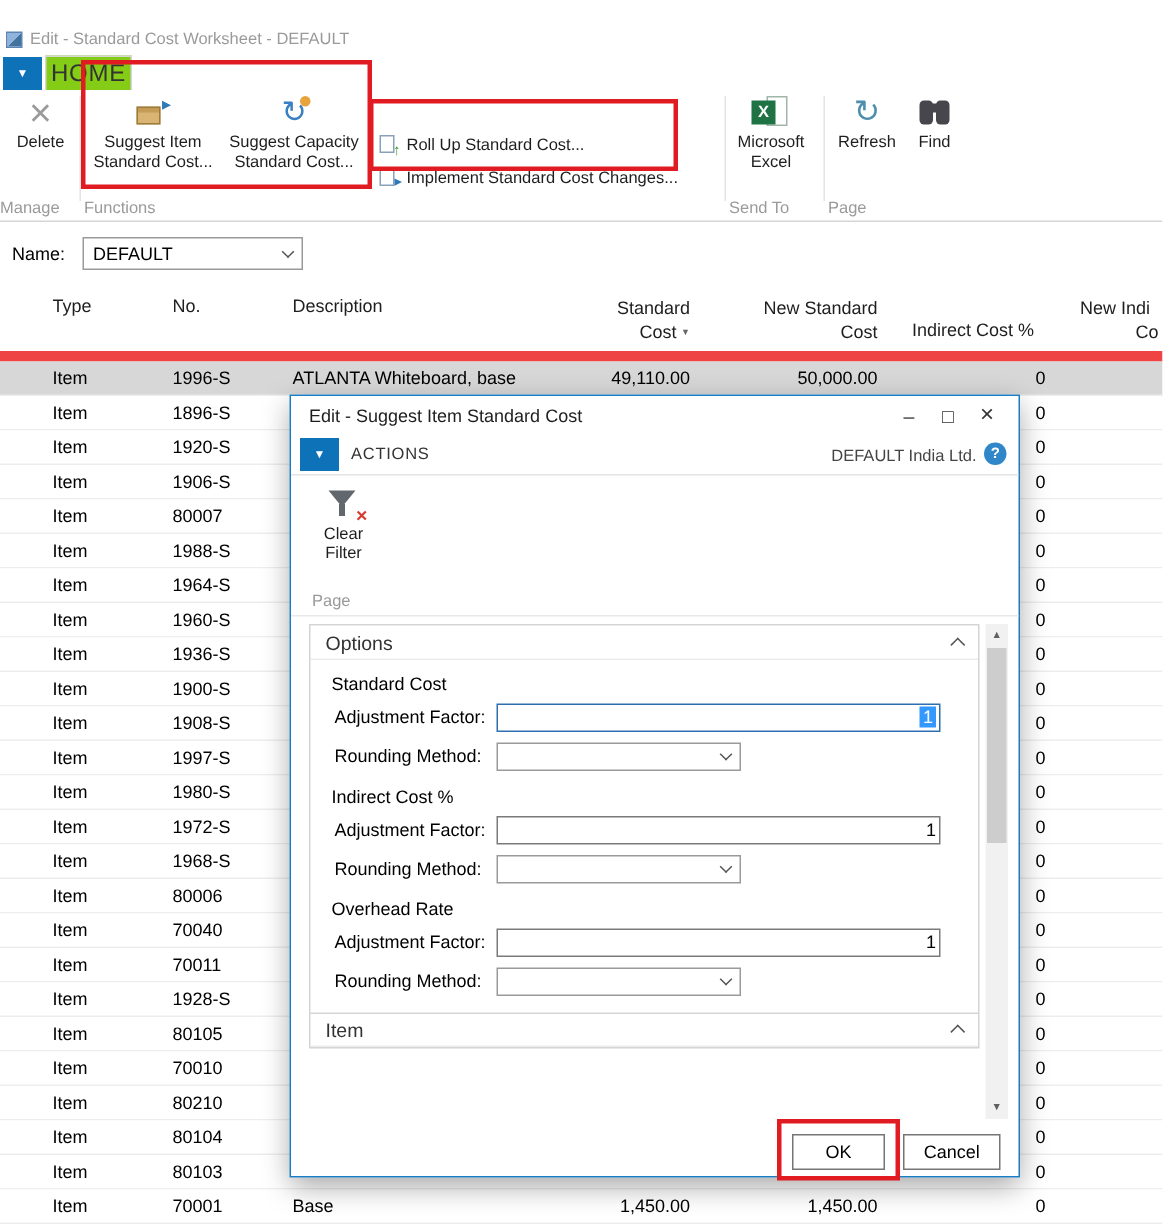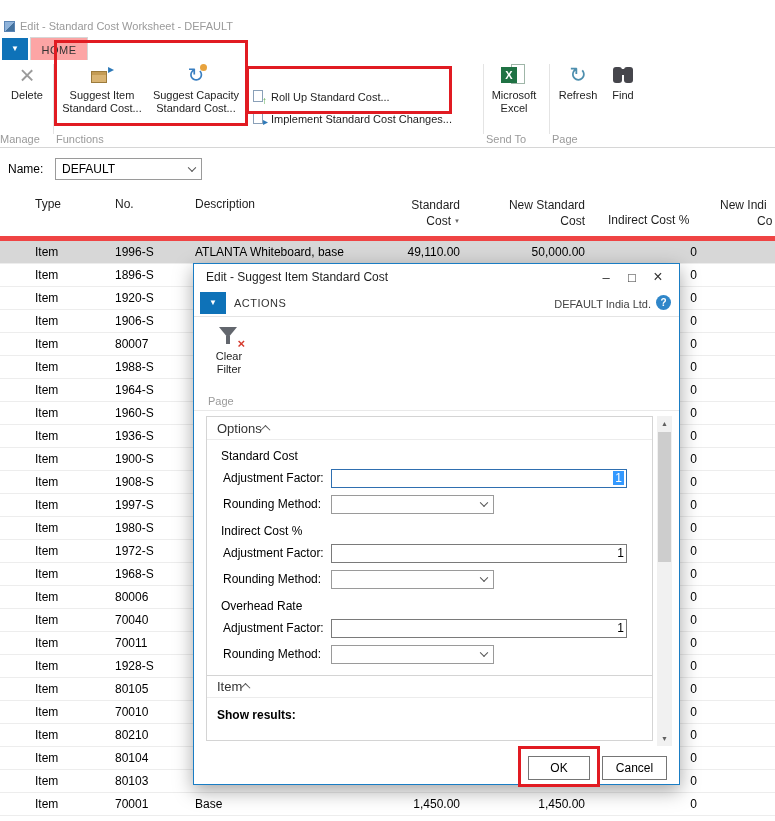"HOME" .home-tab { background: #fca5a5 -> #84cc16; font-size: 11px -> 16px }
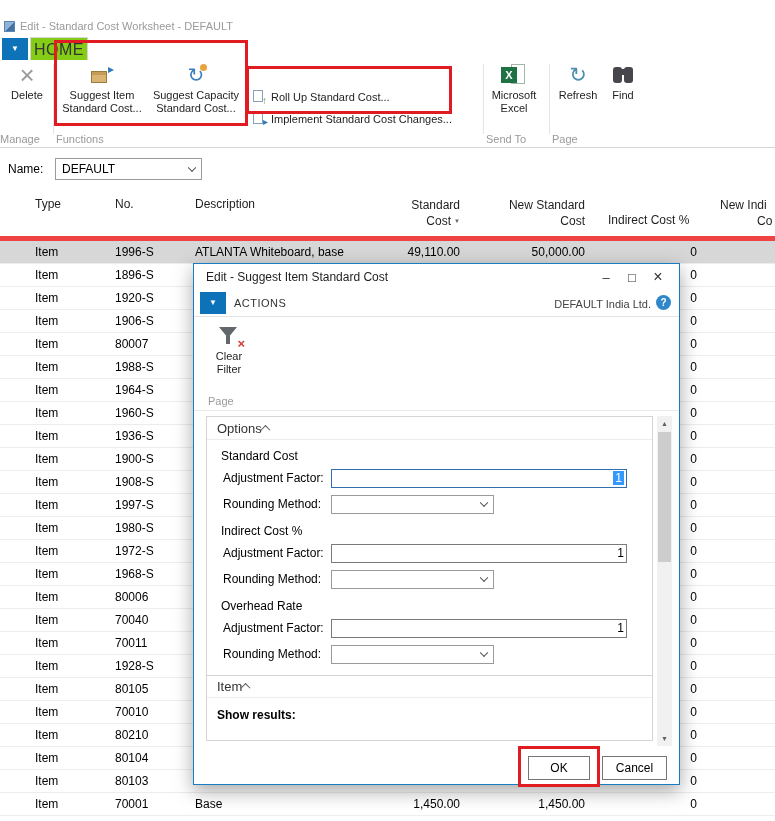"Type" .thead { border-bottom: 5px solid #ef4444 -> 7px solid #ef4444 }
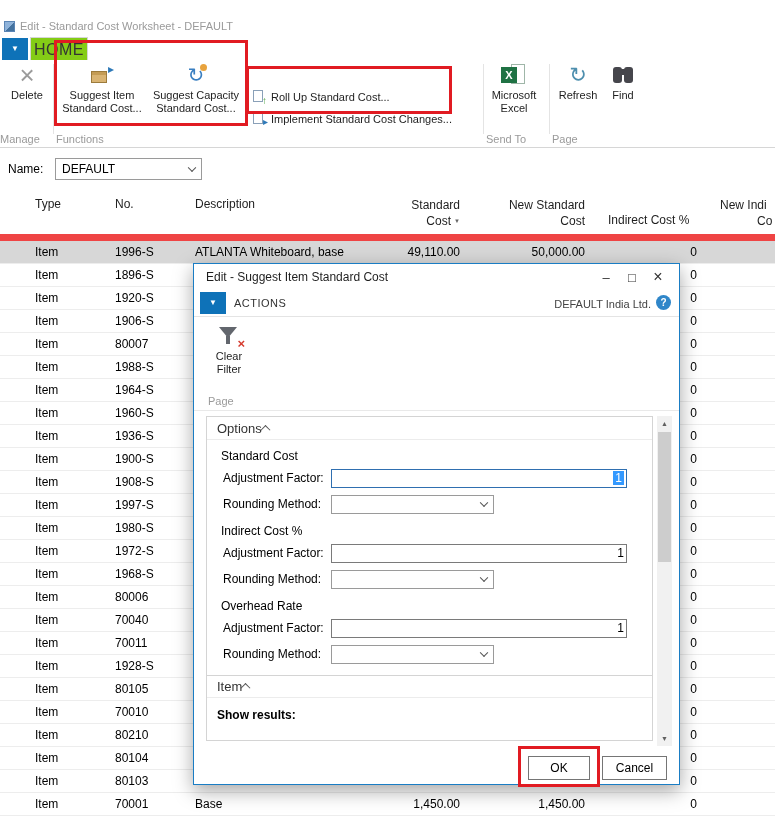"Options" .fasttab-header { justify-content: flex-start -> space-between }
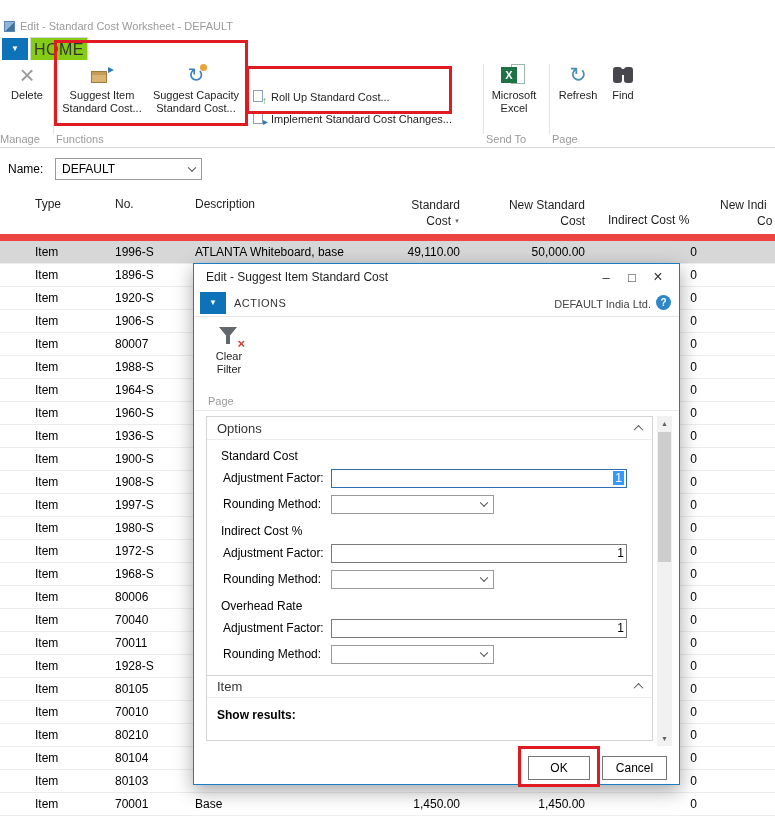"Show results:" div.show-results { html: <div>Show results:</div> -> none }
